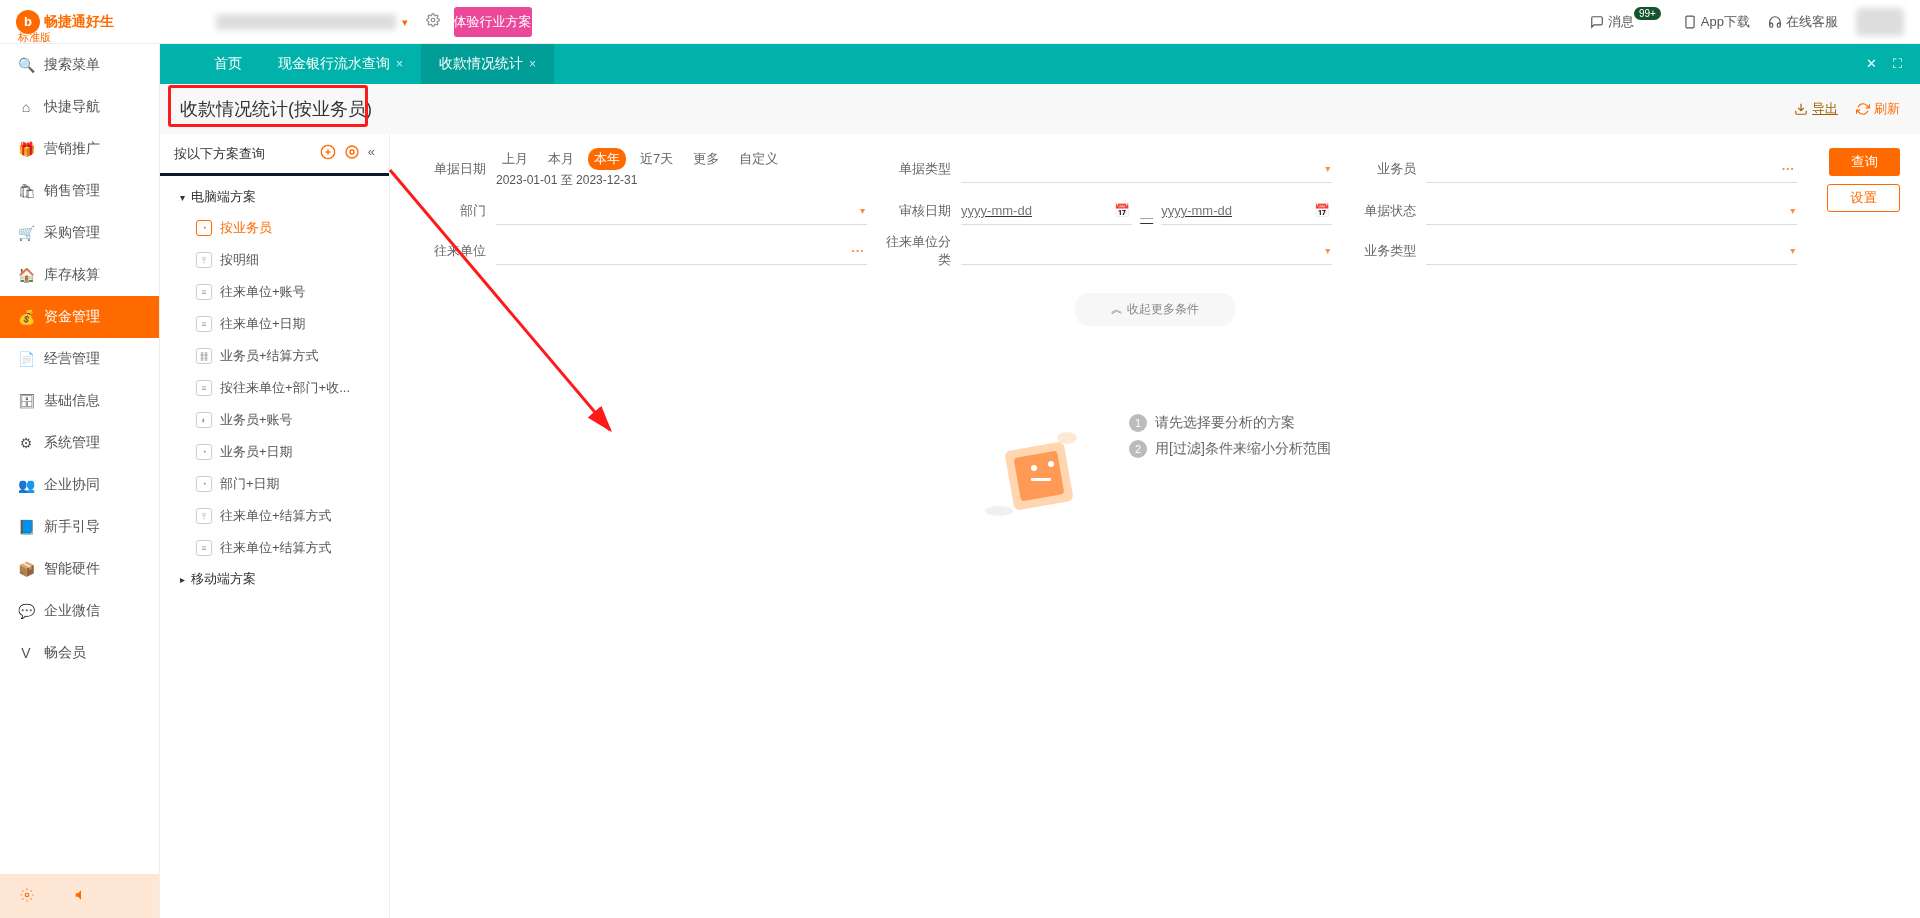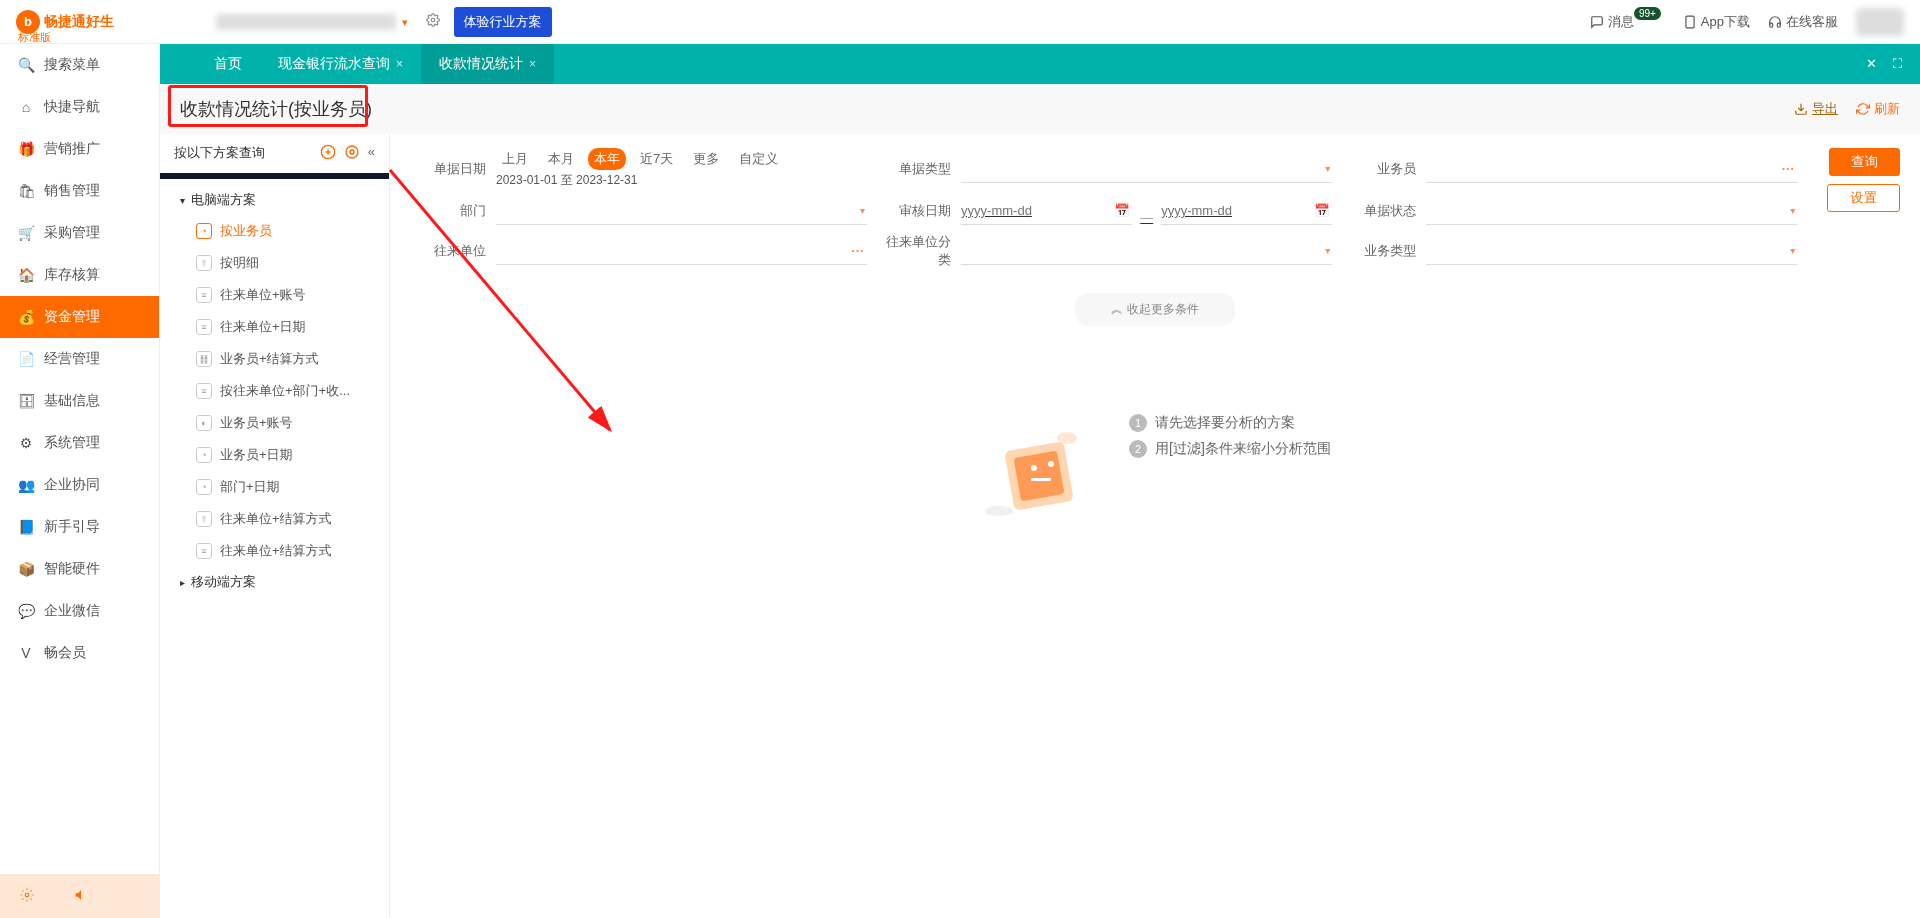"体验行业方案" .btn-orange { background: #1d4ed8 -> #ec4899; padding: 6px 10px -> 6px 0 }
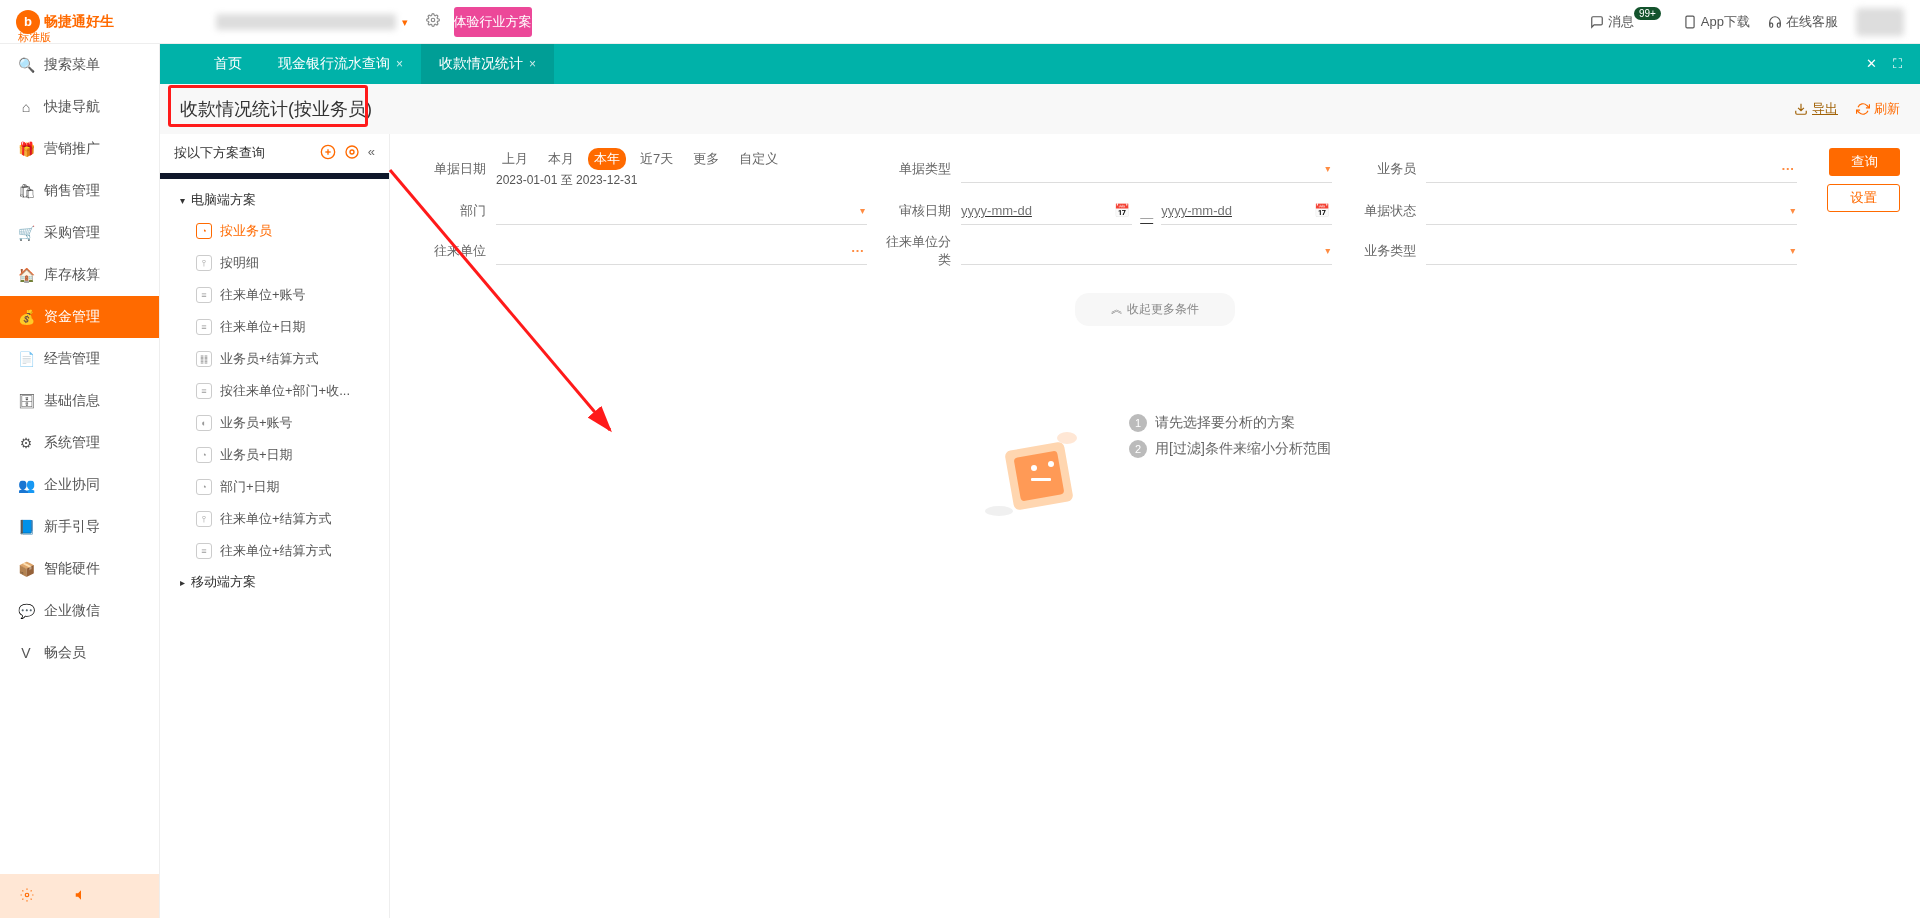"按以下方案查询" .scheme-hdr { align-items: flex-start -> center; border-bottom: 6px solid #0f172a -> 3px solid #0f172a }
